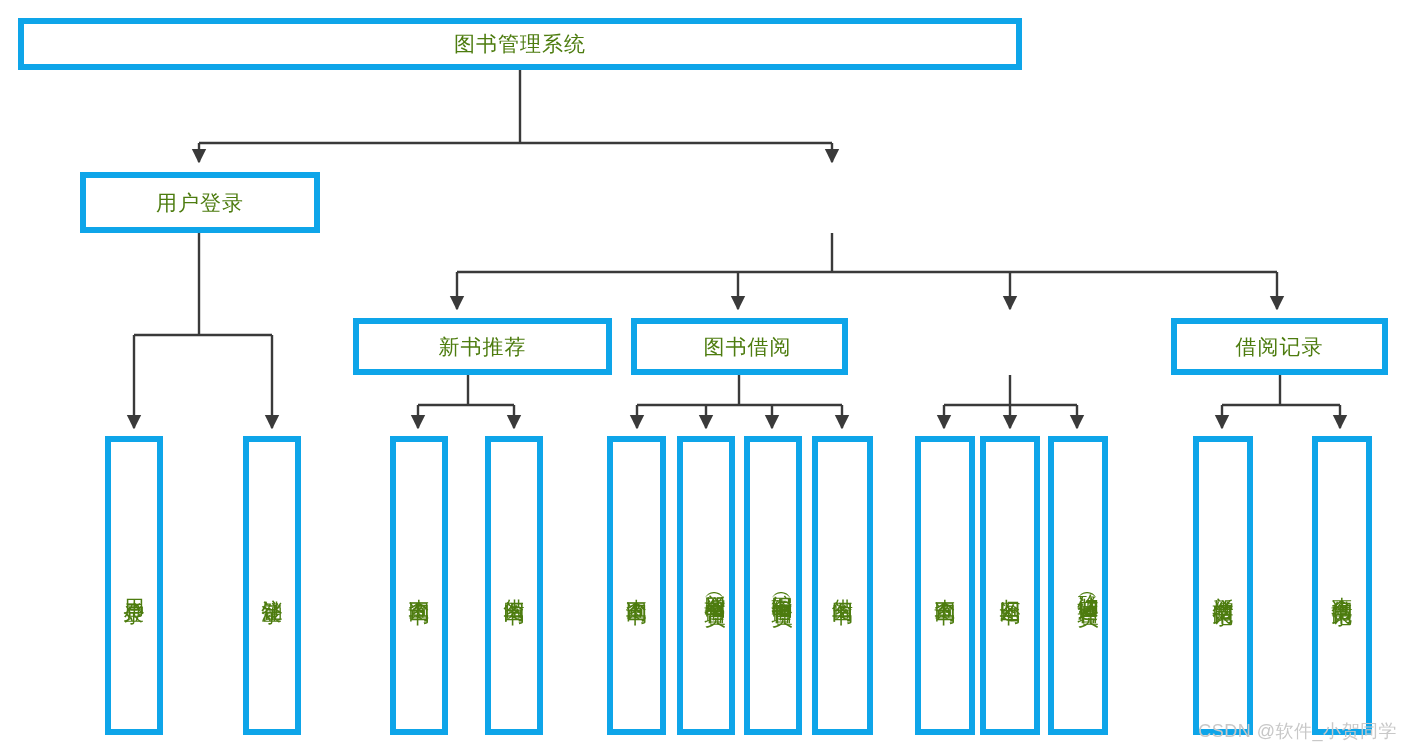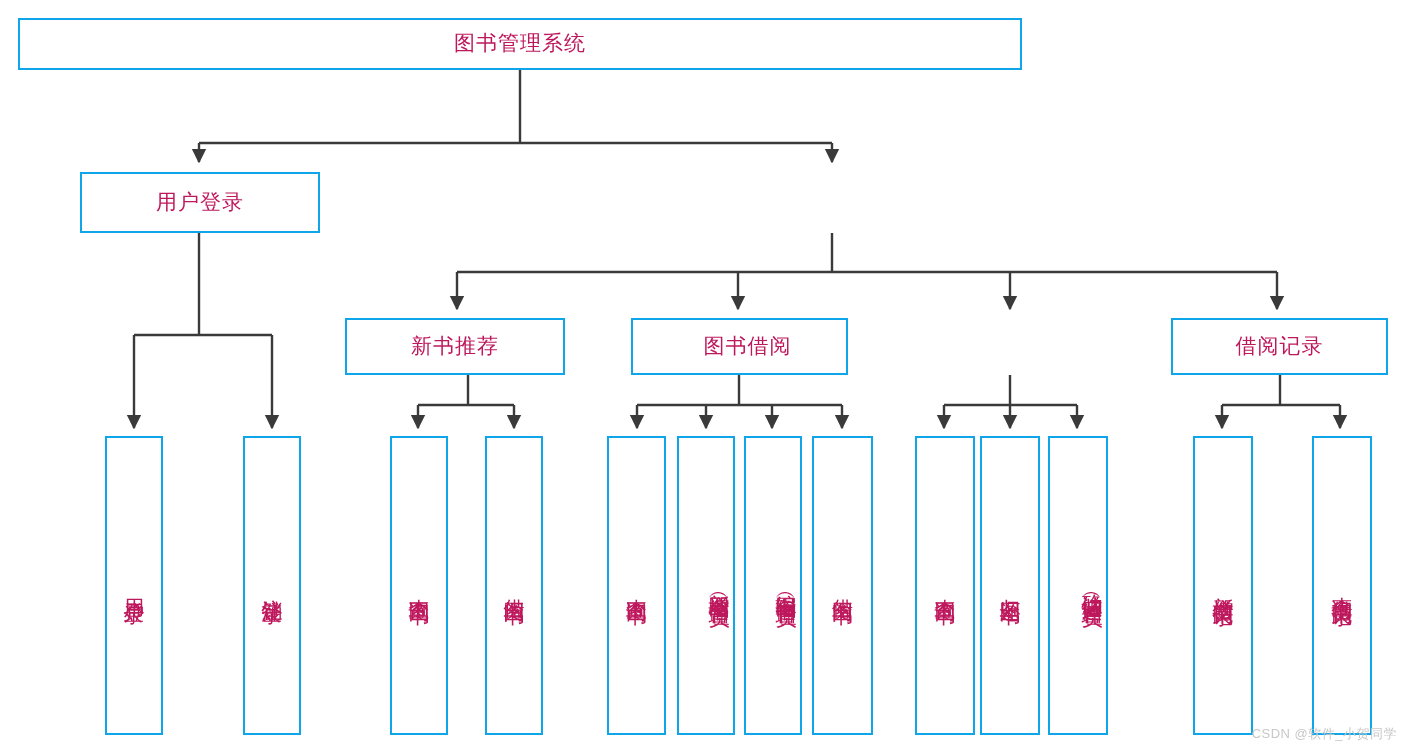"图书管理系统" .node { border: 2px solid #0ea5e9 -> 6px solid #0ea5e9; color: #be185d -> #4d7c0f; font-family: Liberation Serif, serif -> none }
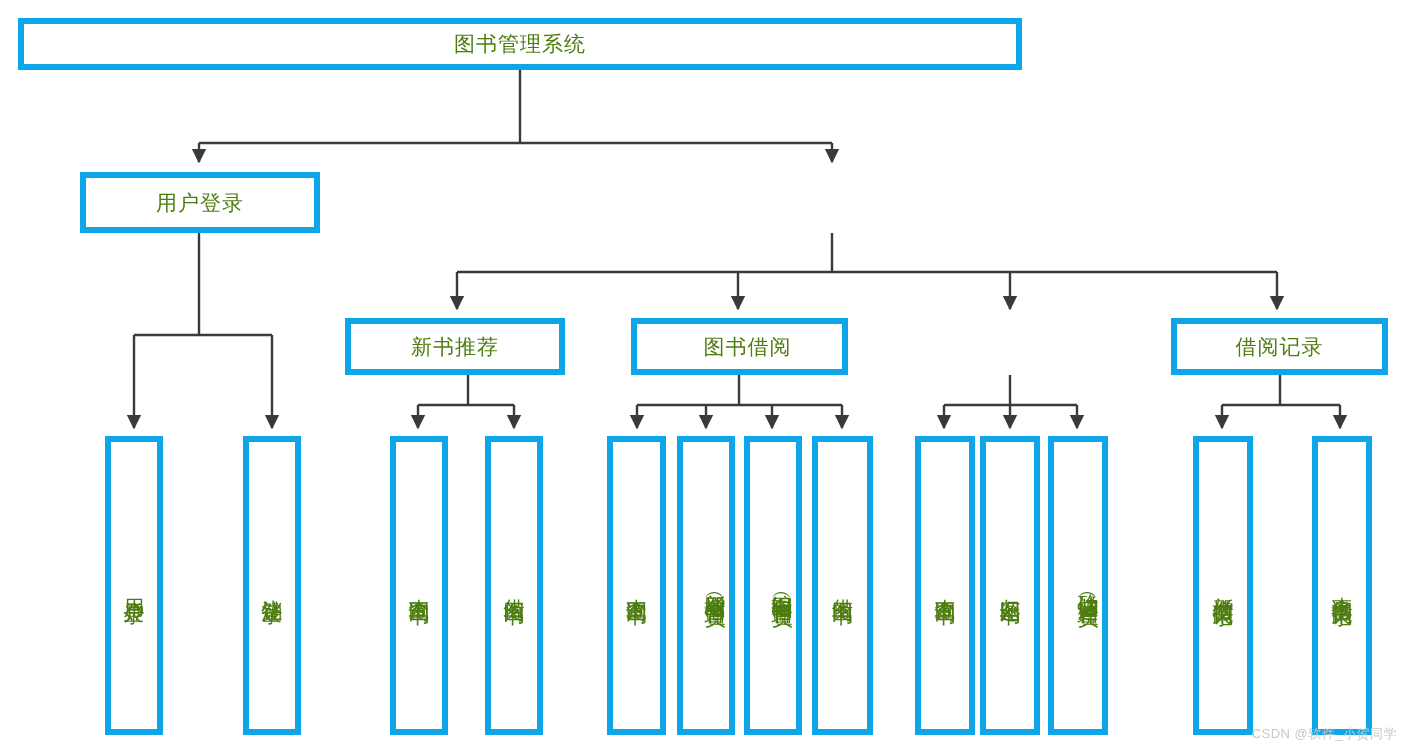"新书推荐" div.node { left: 345px -> 353px; width: 220px -> 259px }
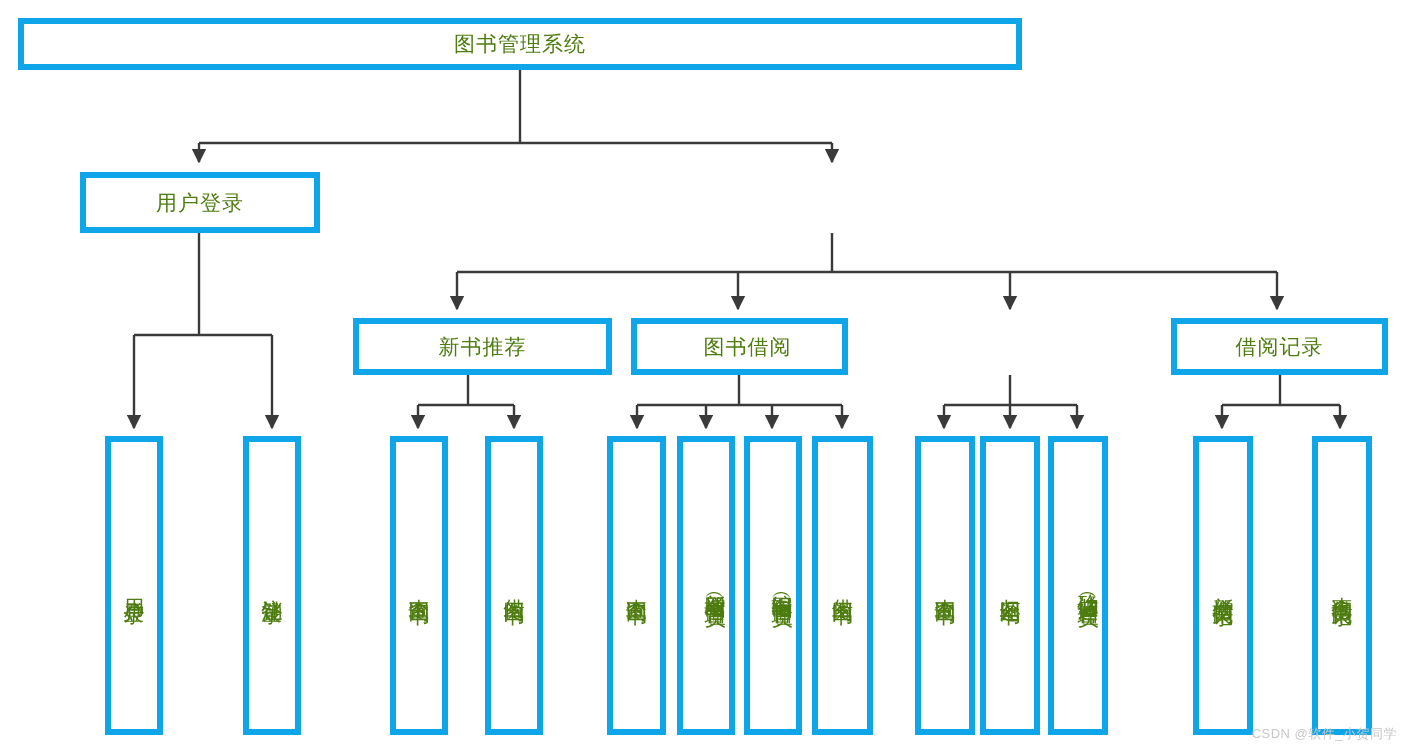"CSDN @软件_小贺同学" #watermark { font-size: 13px -> 18px }
